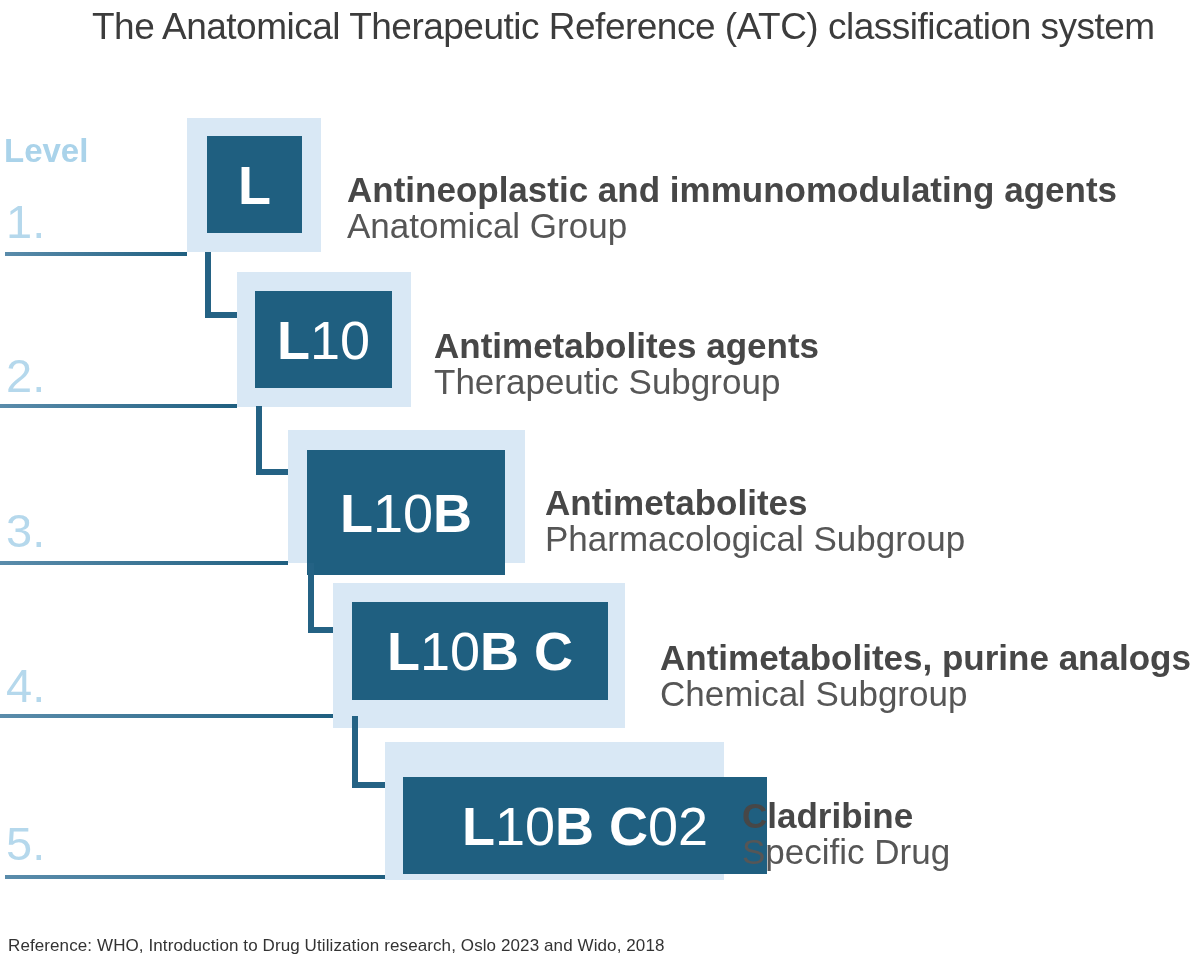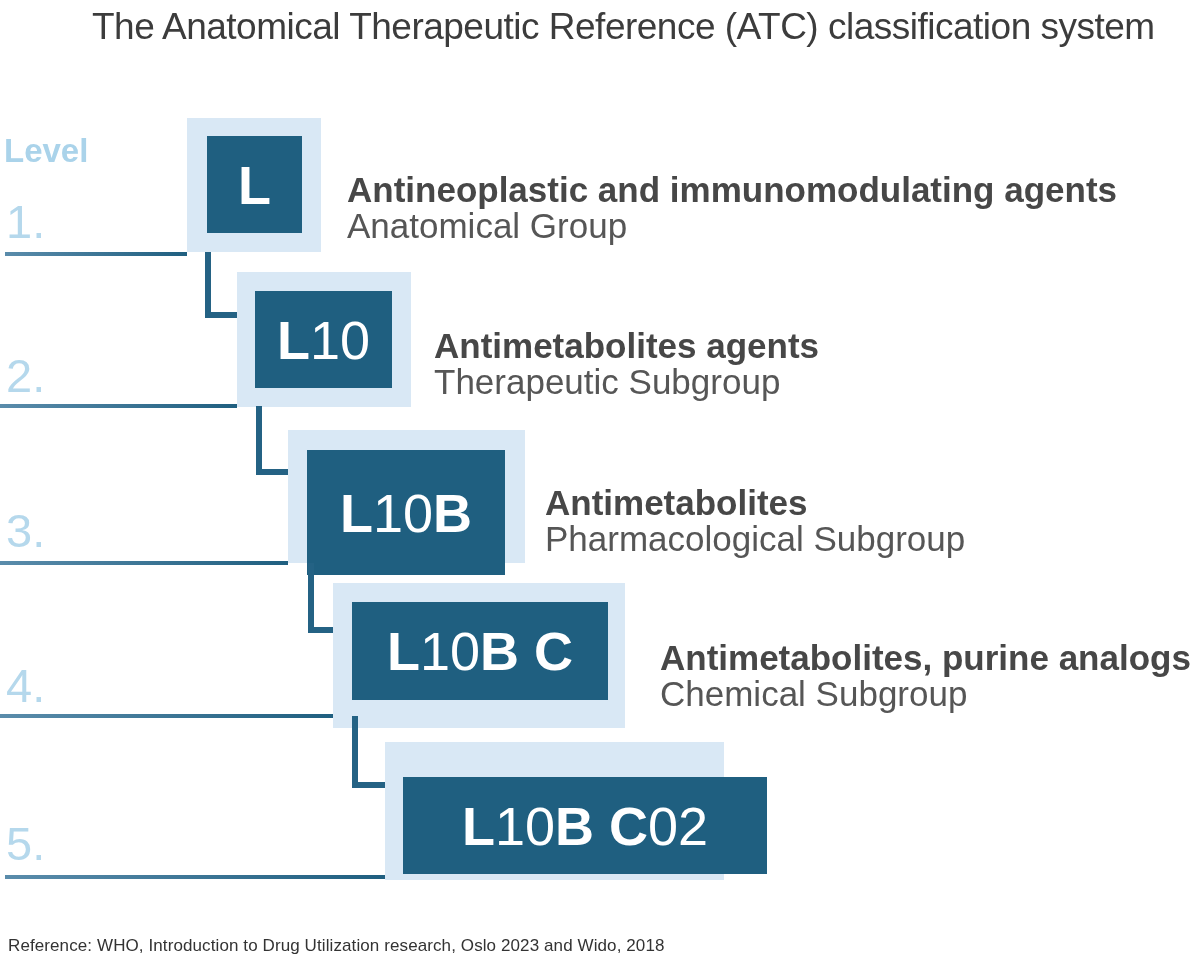"Cladribine" div.desc { html: none -> <div> <div>Cladribine</div> <div>Specific Drug</div> </div> }
